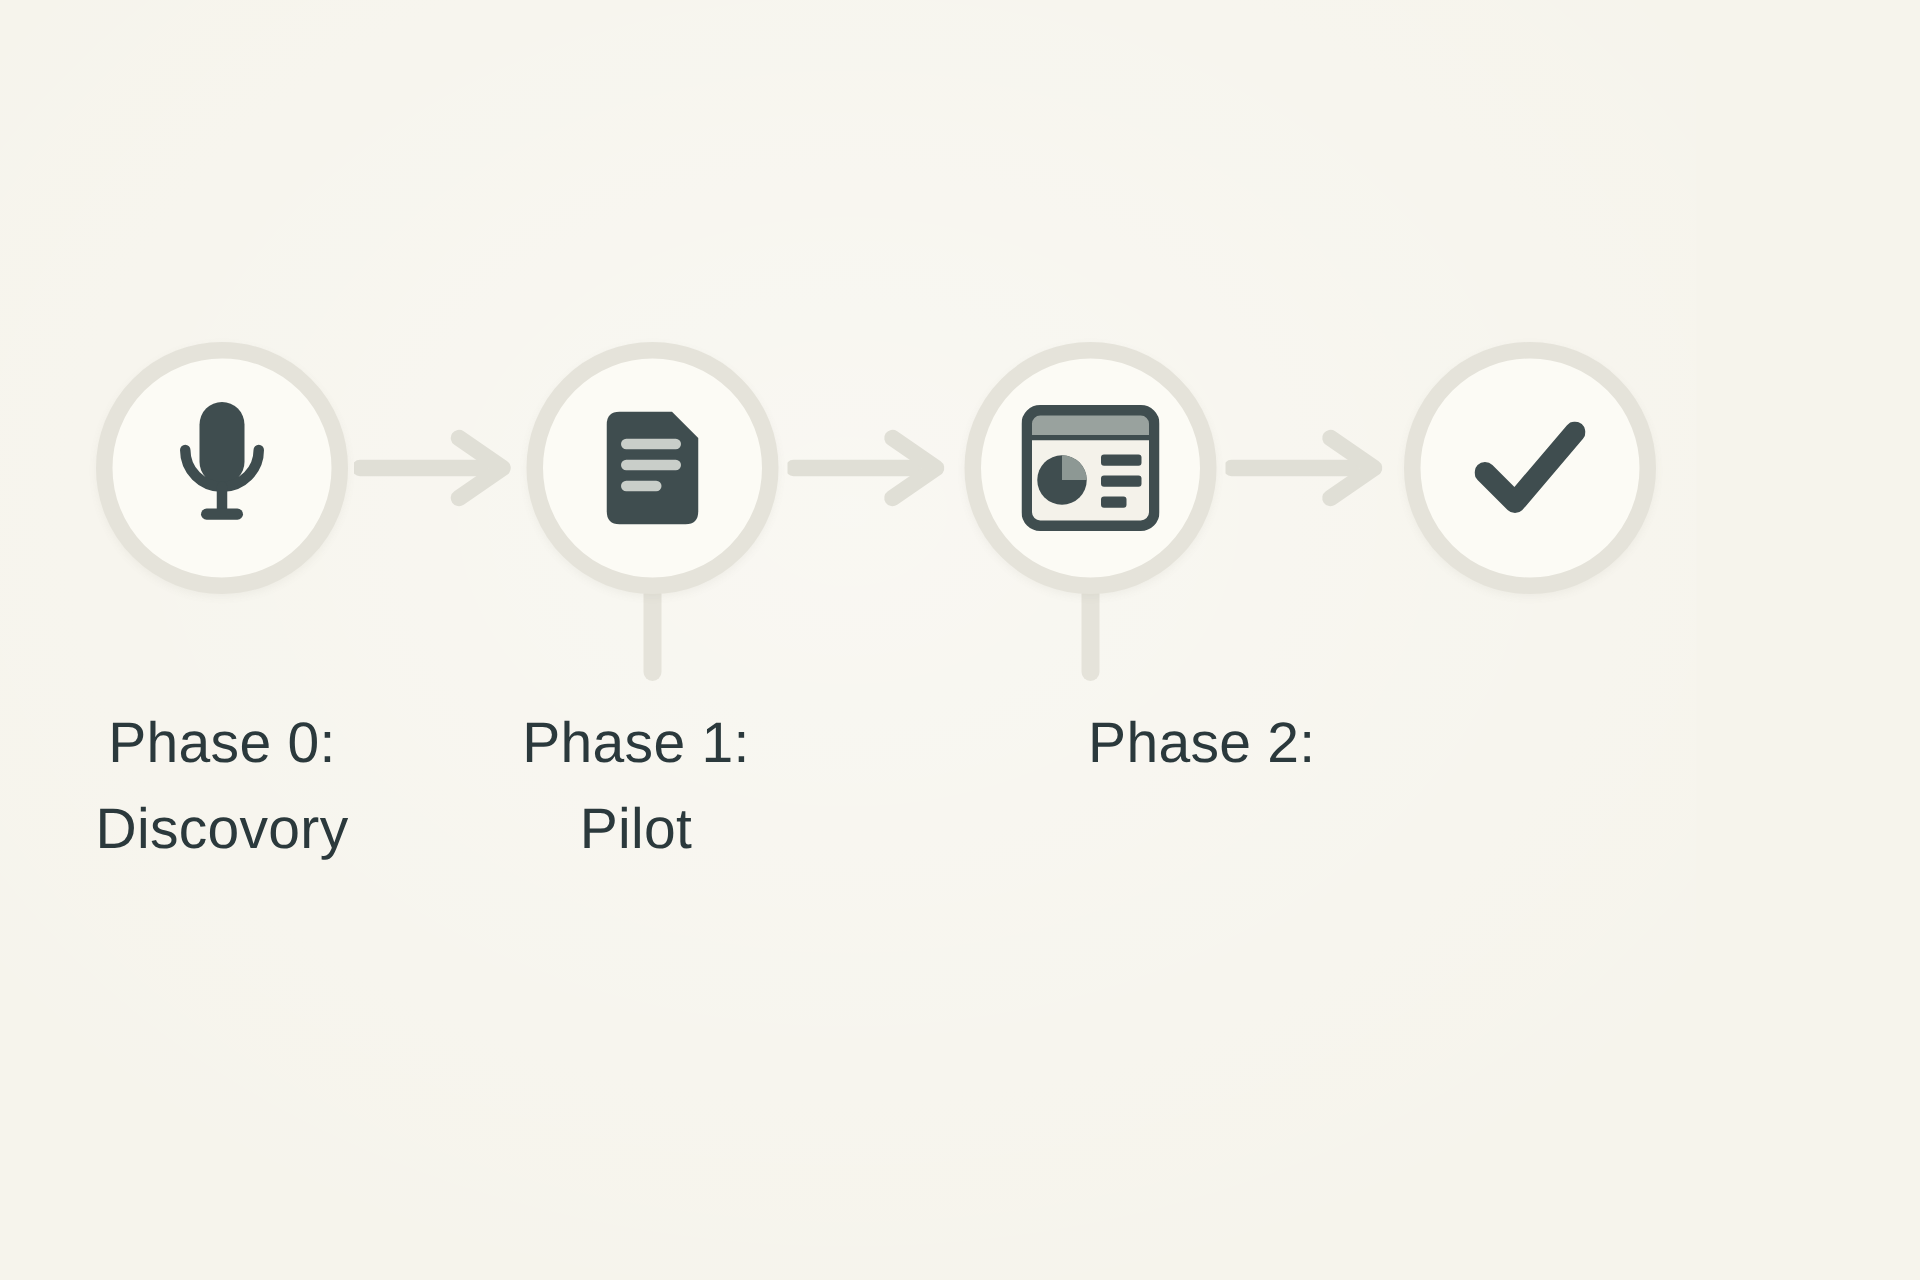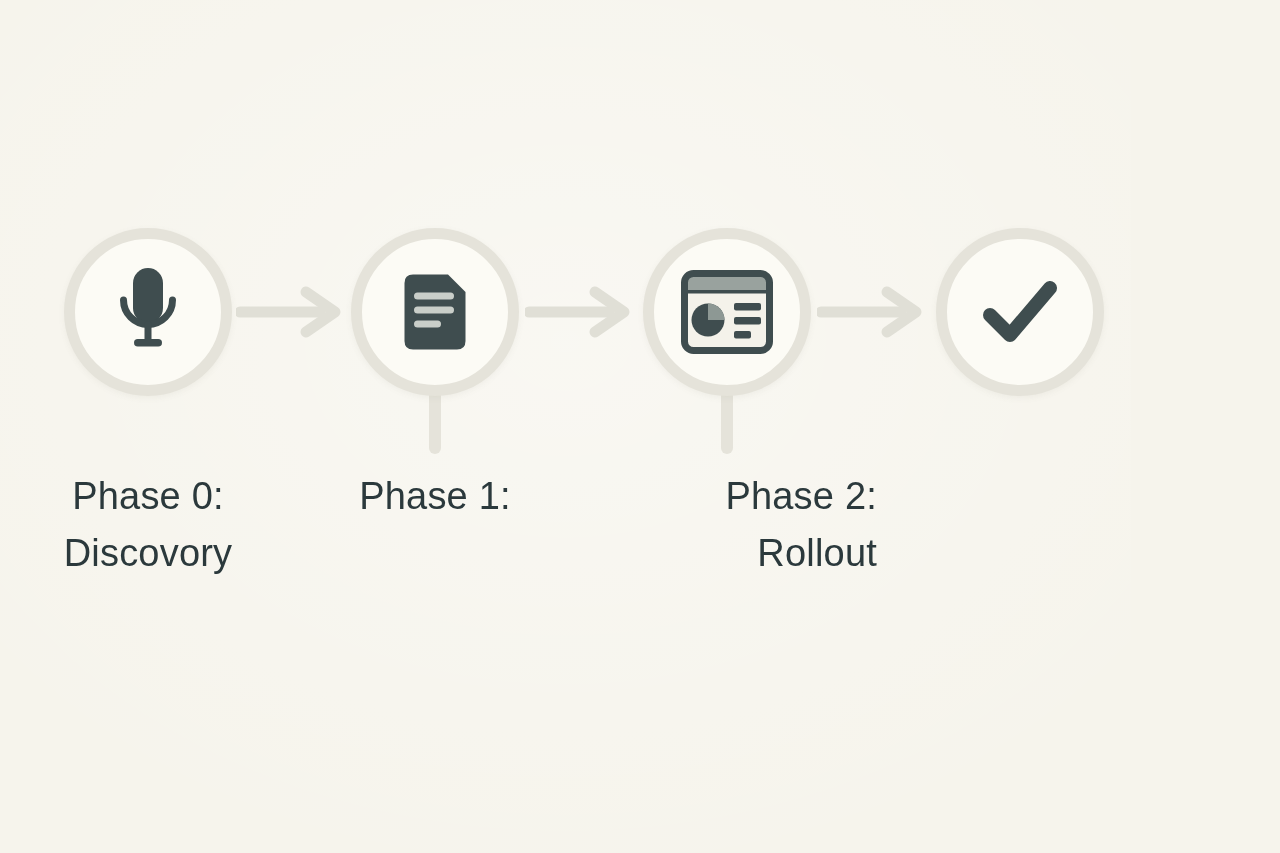"Phase 1:" div.label { left: 285px -> 274px }
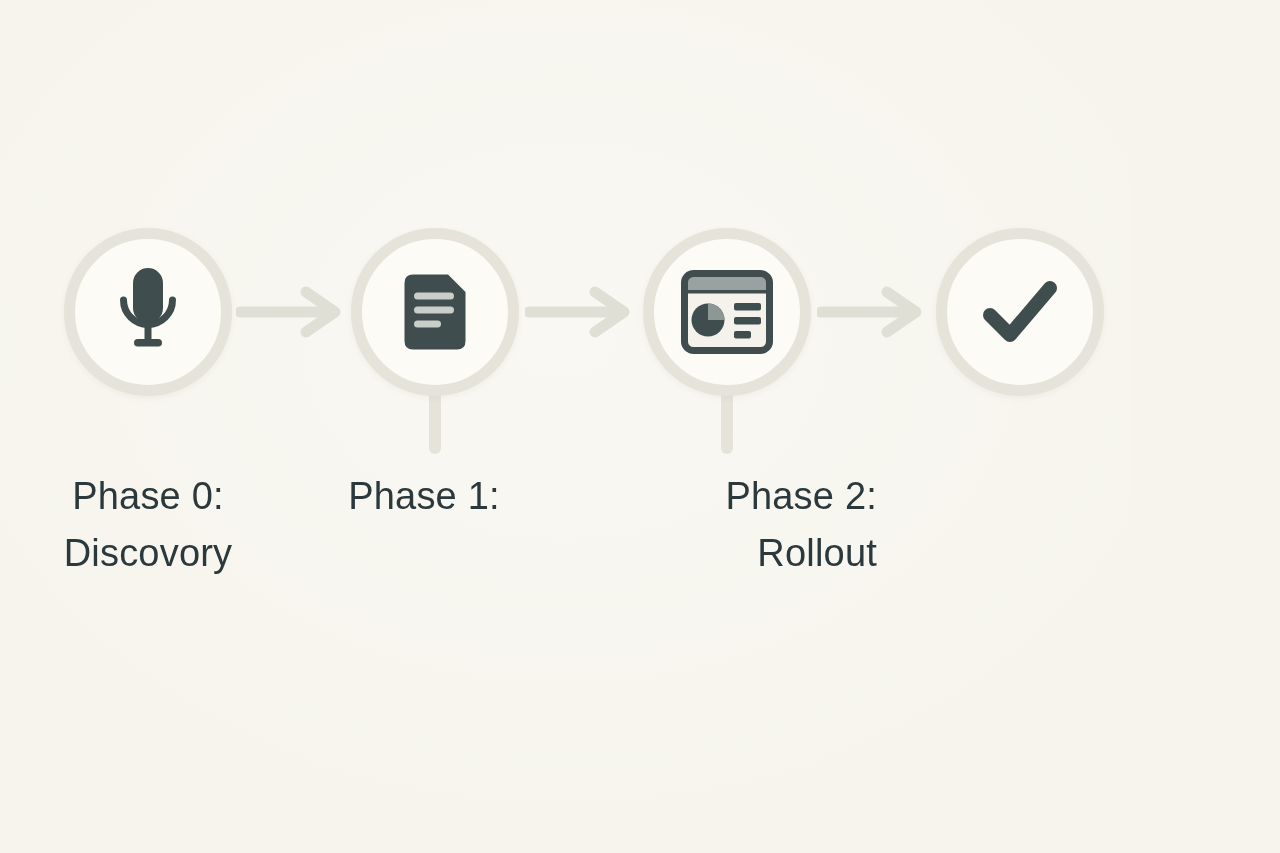"Pilot" div { html: none -> <div>Pilot</div> }
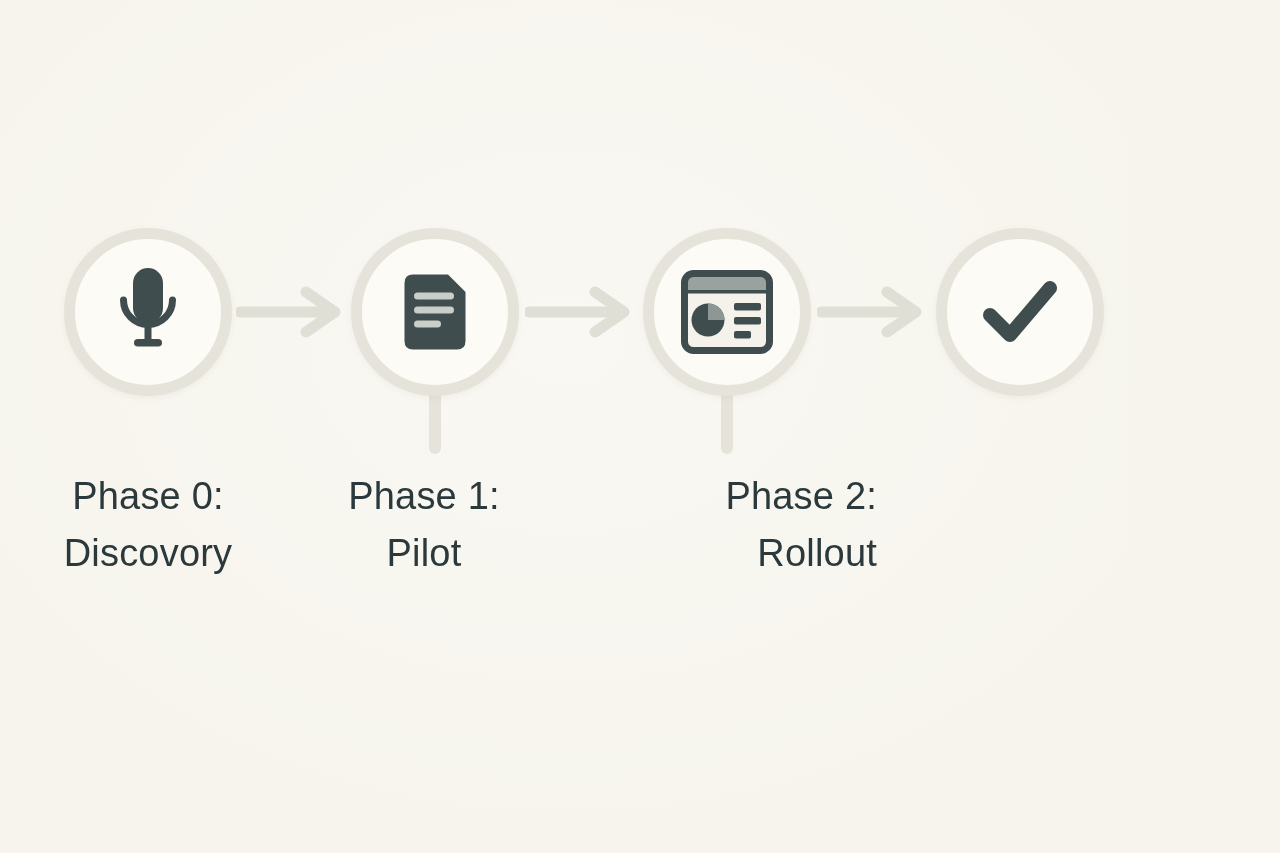"Rollout" div { html: <div>Rollout</div> -> none }
